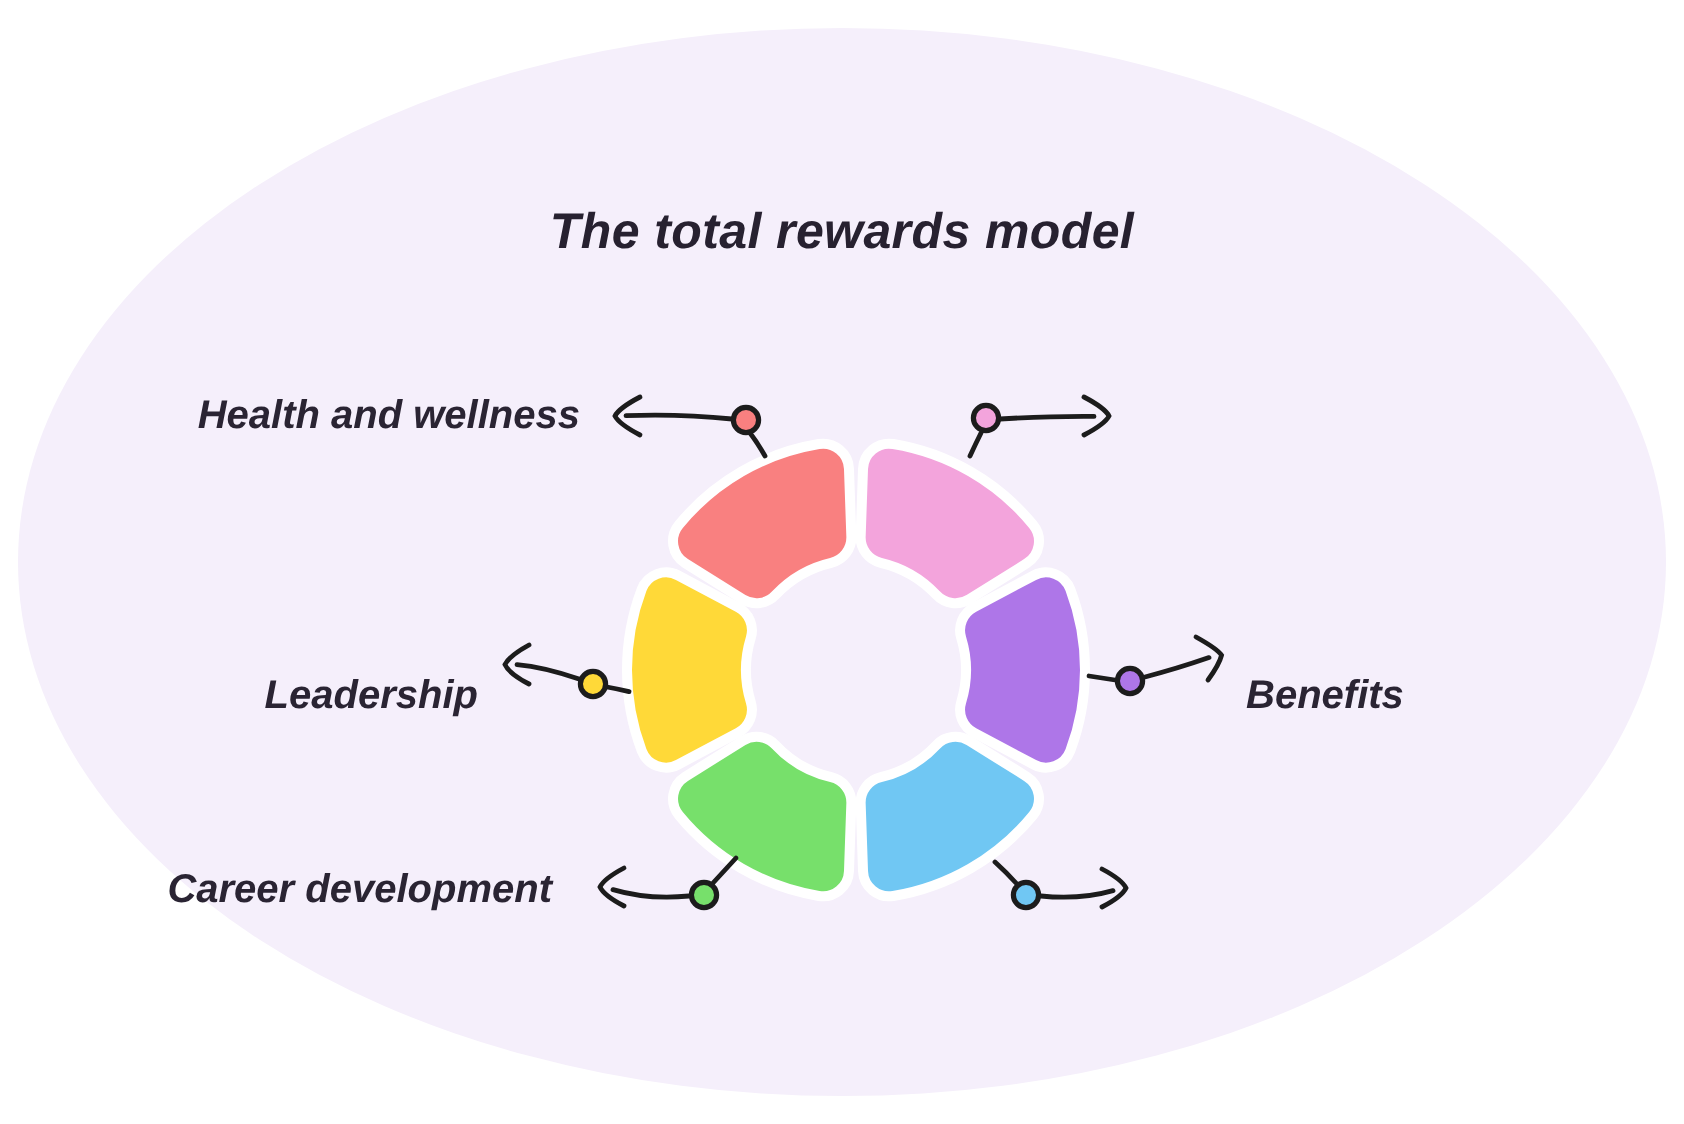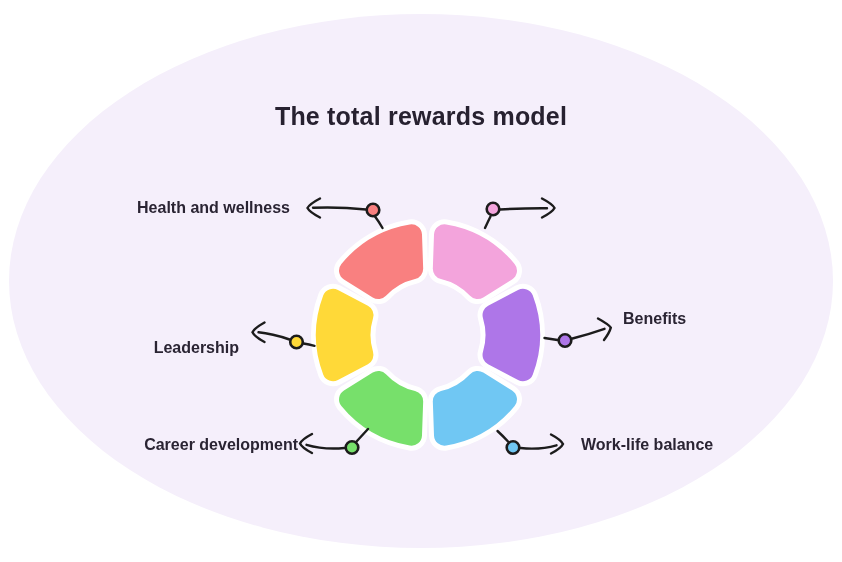"The total rewards model" .stage { font-style: none -> italic }
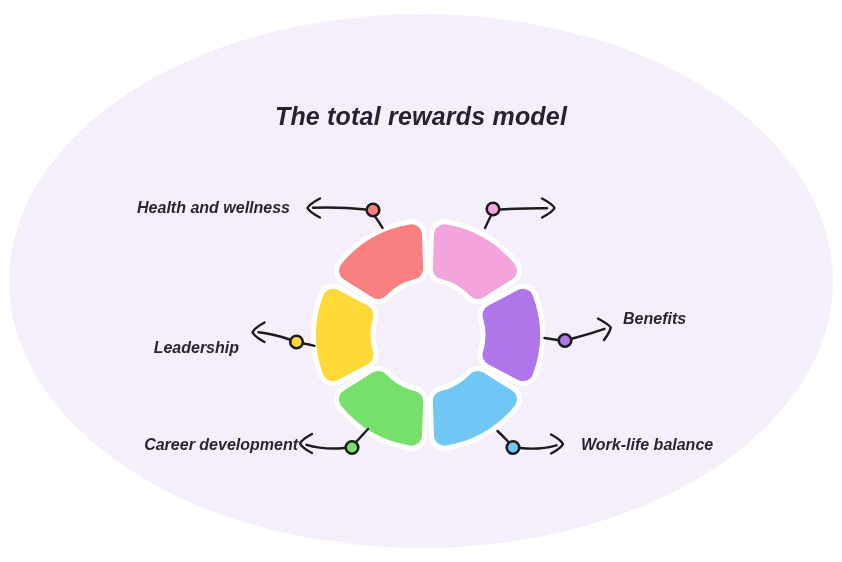"Health and wellness" .label { font-size: 16px -> 20px }
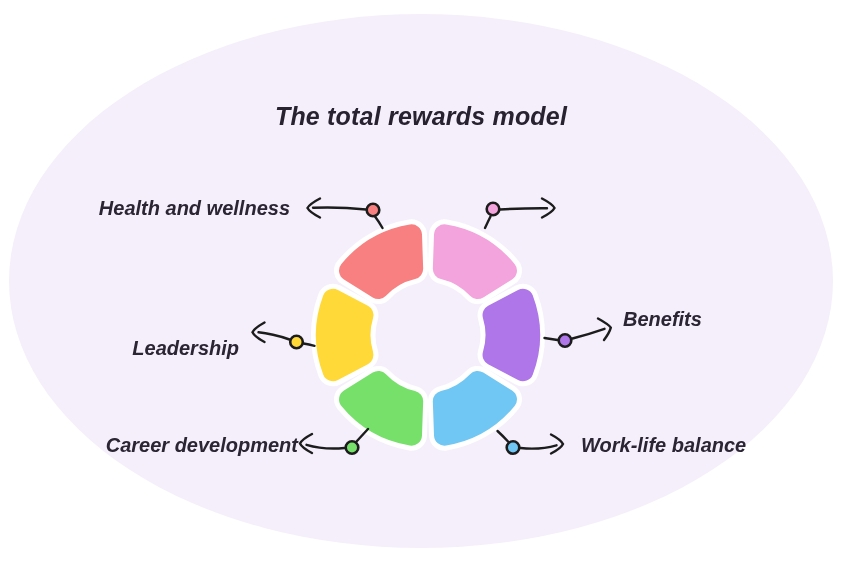"Benefits" div.label { top: 309px -> 338px }
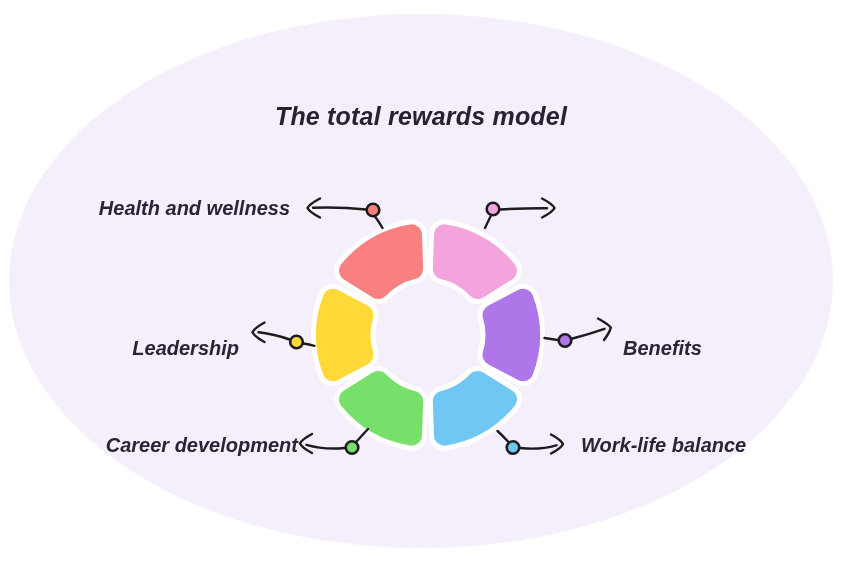"Career development" div.label { right: 544px -> 566px }
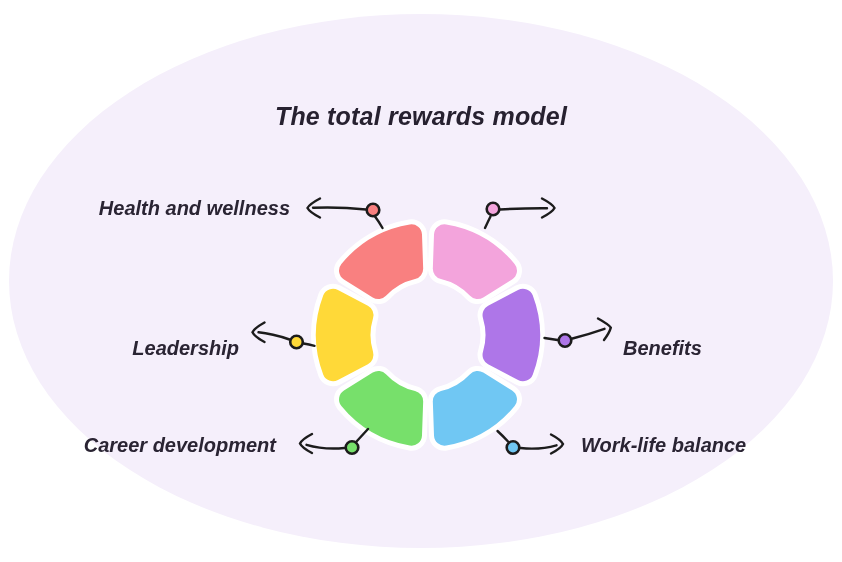"Work-life balance" div.label { html: <div>Work-life balance</div> -> none }
